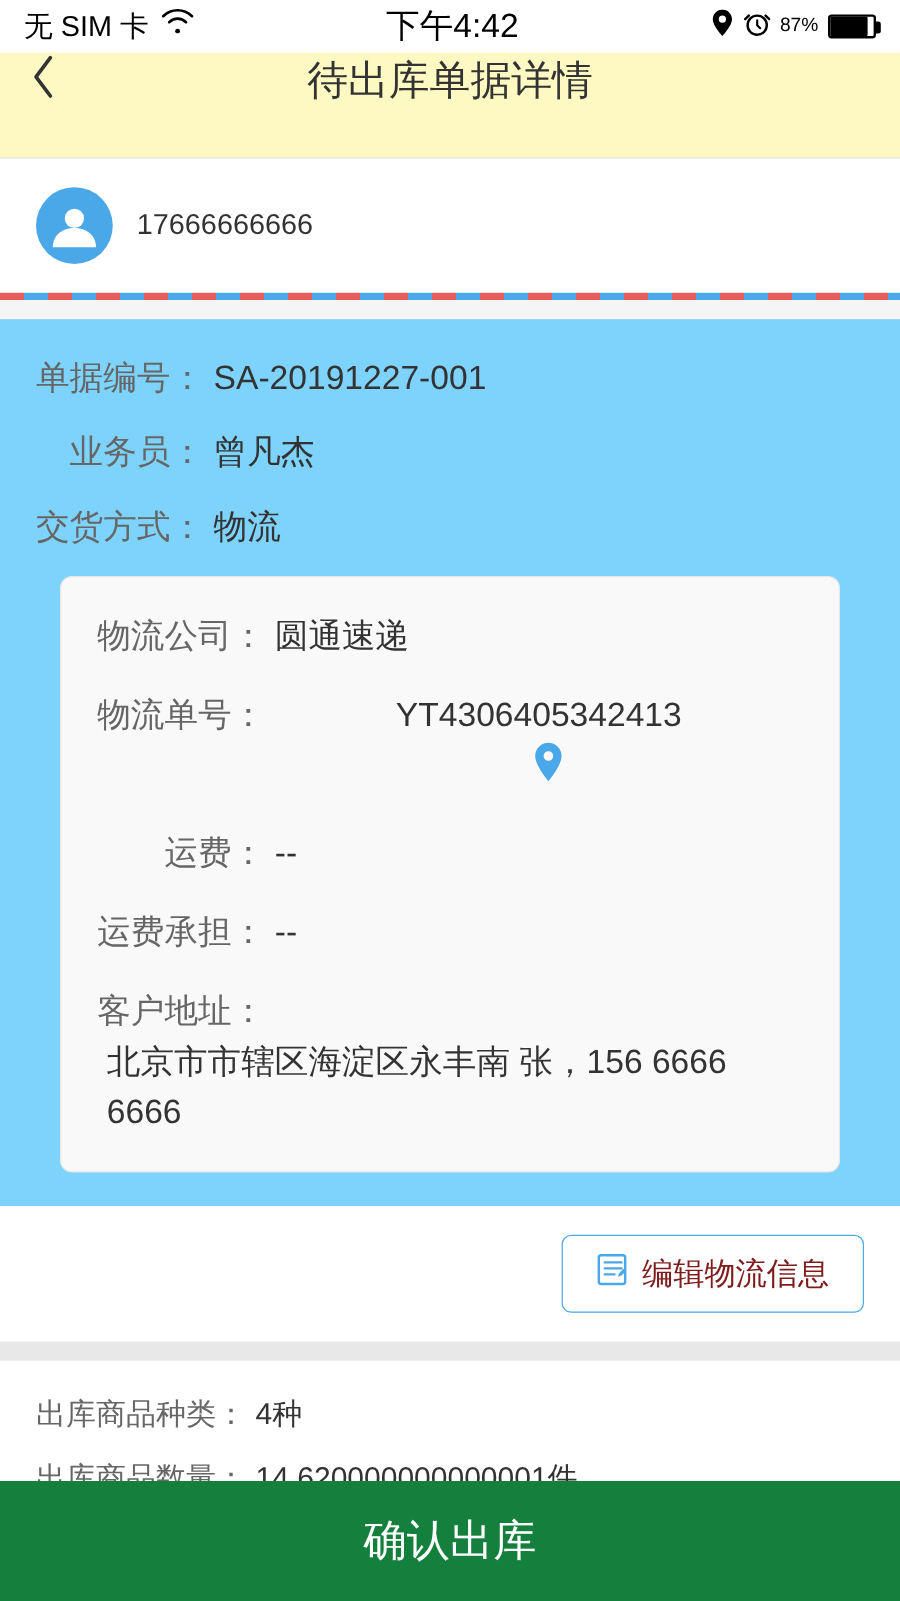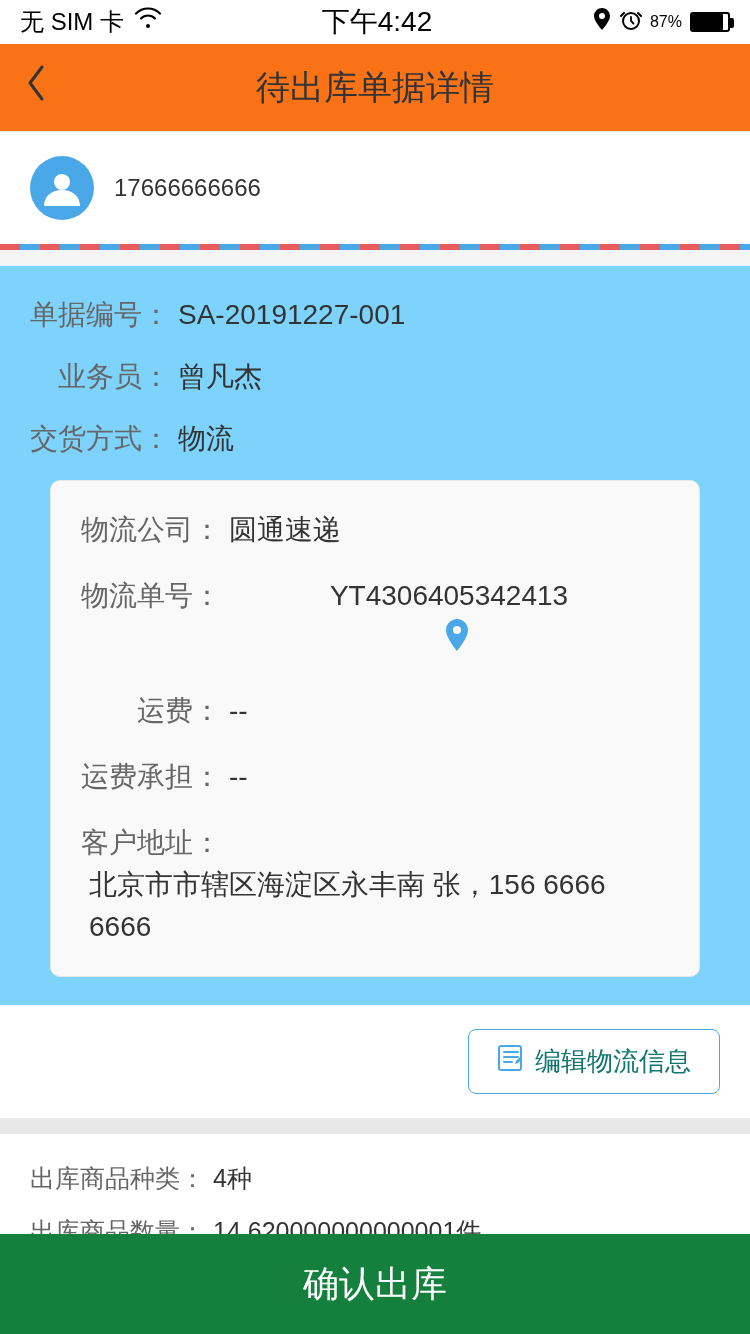"待出库单据详情" .nav-bar { align-items: center -> none; background: #f97316 -> #fef9c3 }
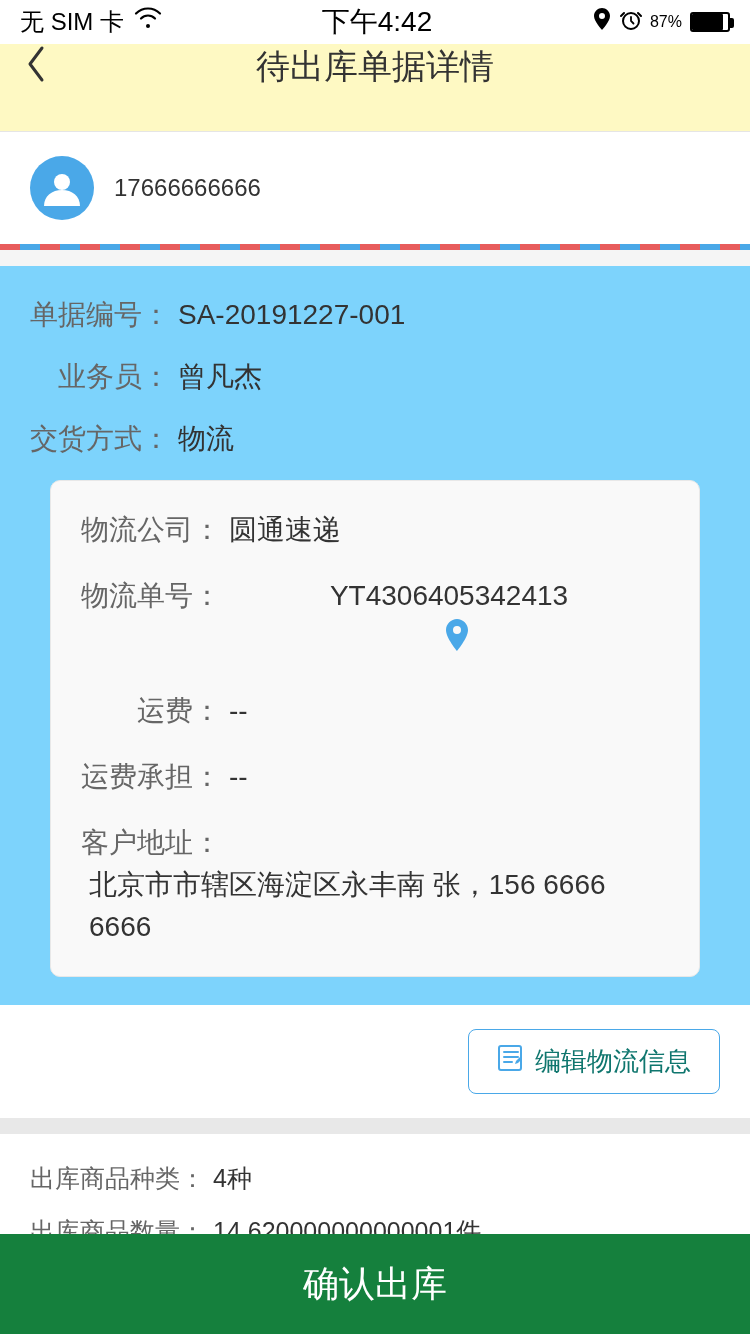"编辑物流信息" .edit-button { color: #0f766e -> #7f1d1d }
